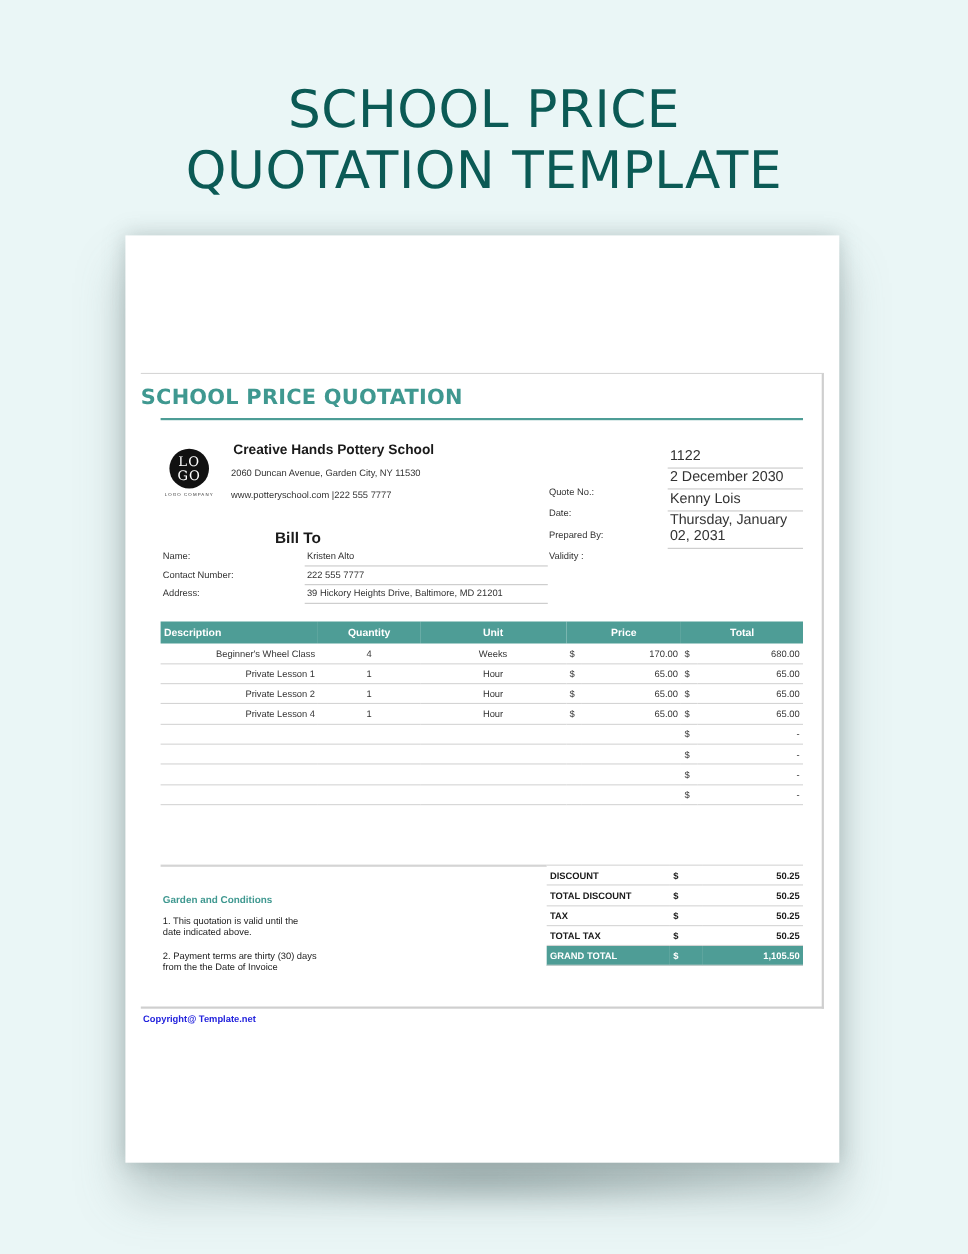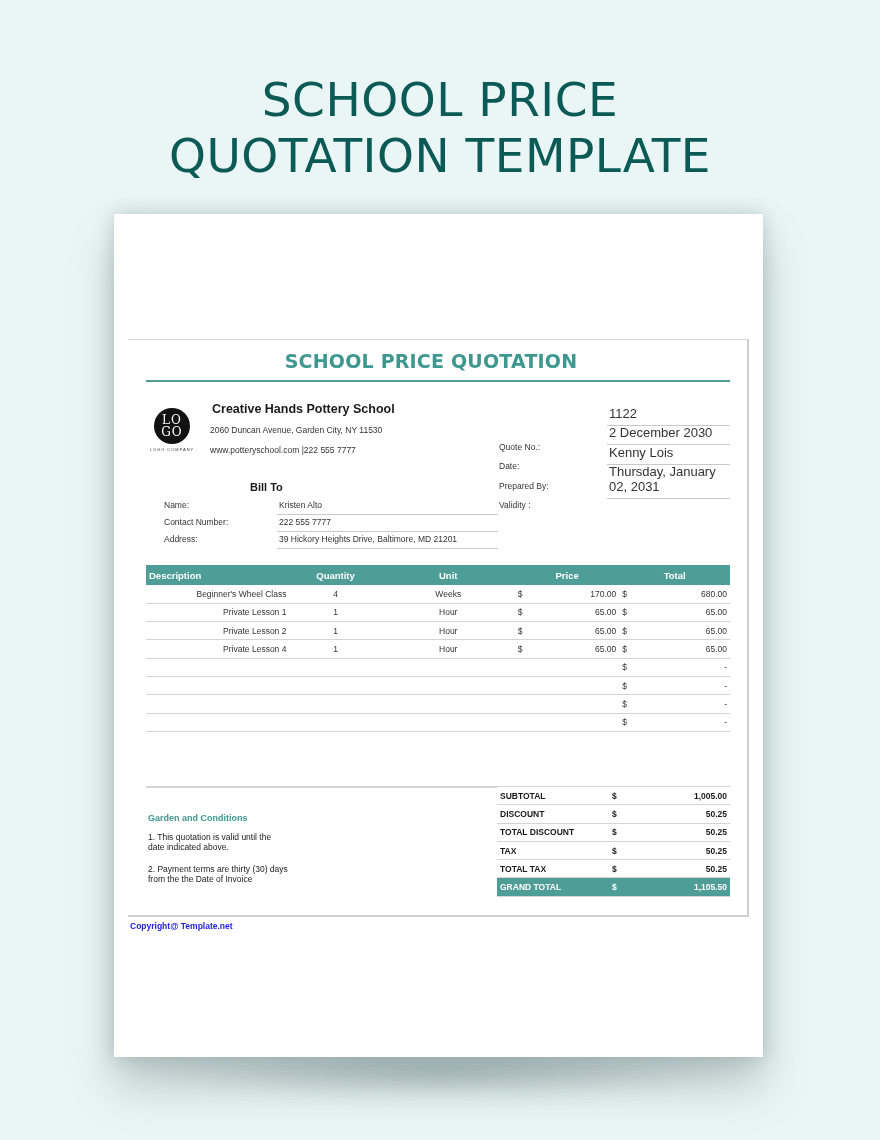"SCHOOL PRICE QUOTATION" .doc-title { text-align: center -> none }
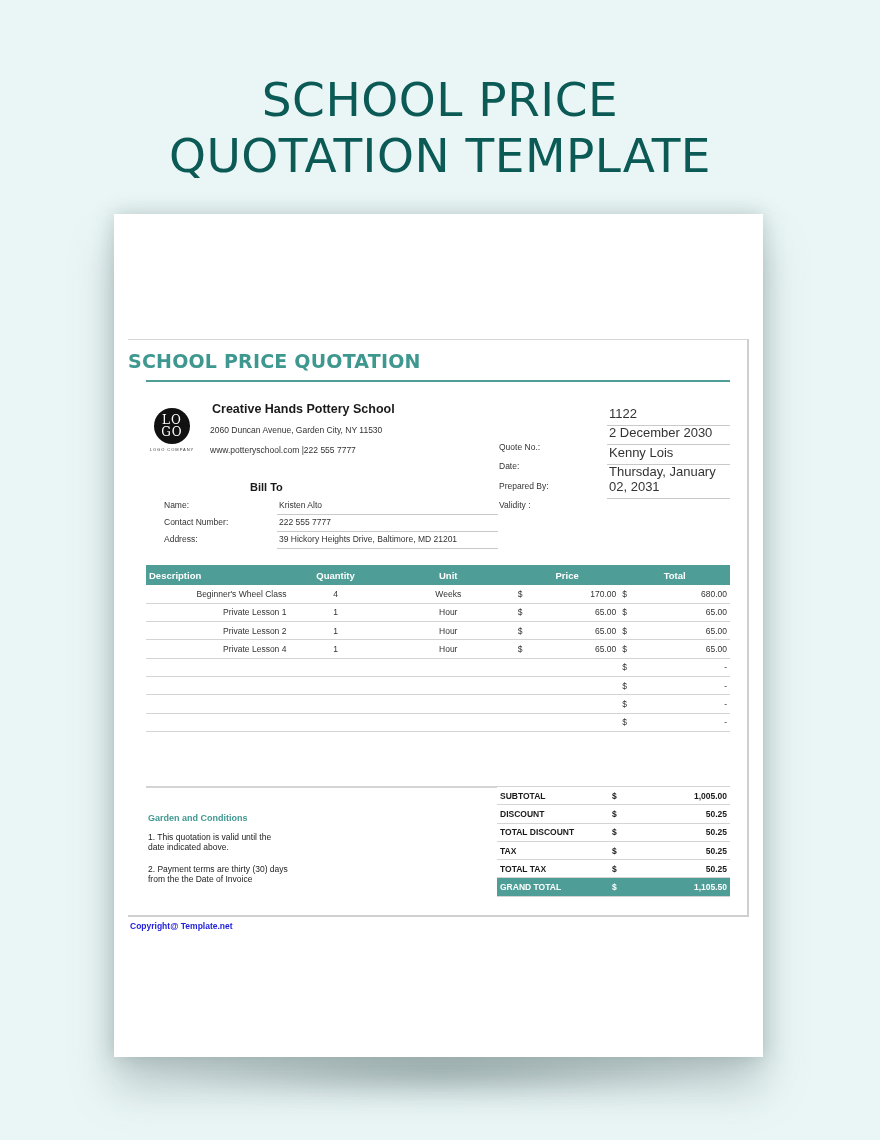"Bill To" .billto-title { font-size: 11px -> 14px }
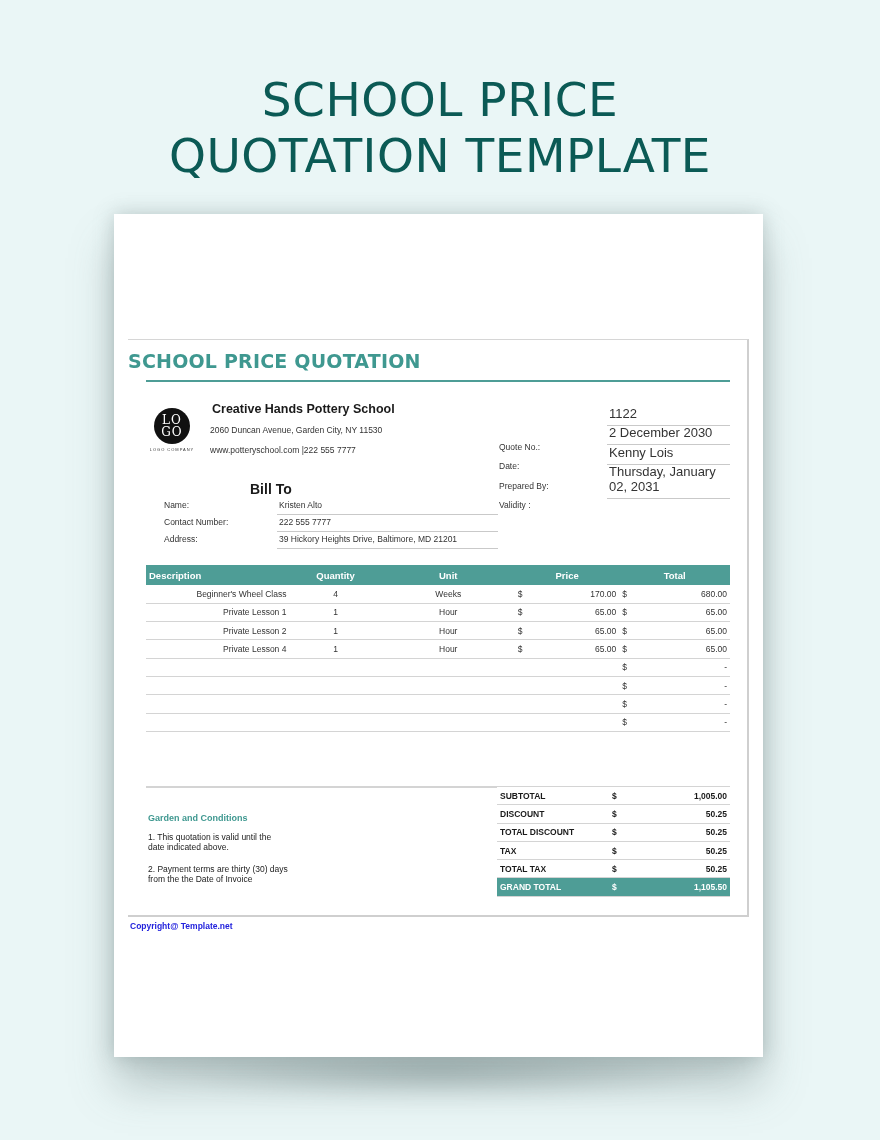"Name:" .bill-label { margin-left: 16px -> none }
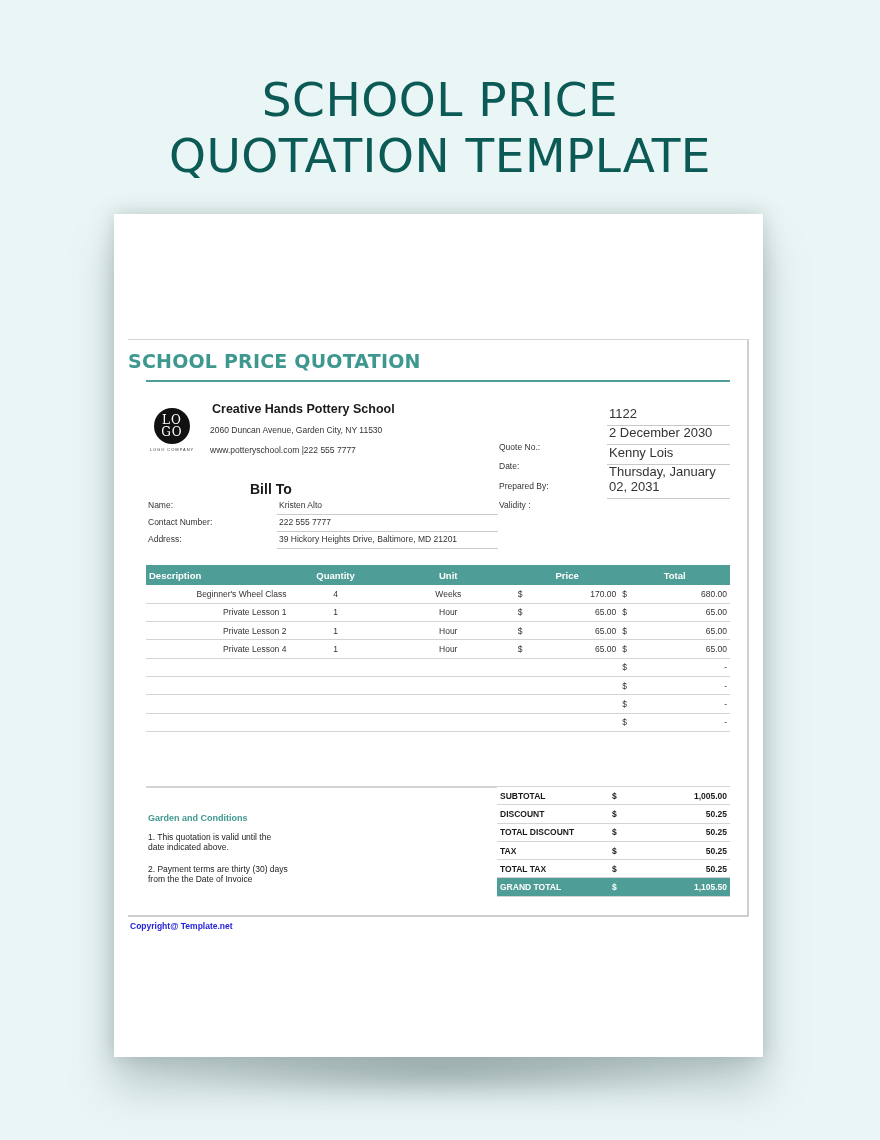"SUBTOTAL" tr { html: <tr> <td>SUBTOTAL</td> <td>$</td> <td>1,005.00</td> </tr> -> none }
